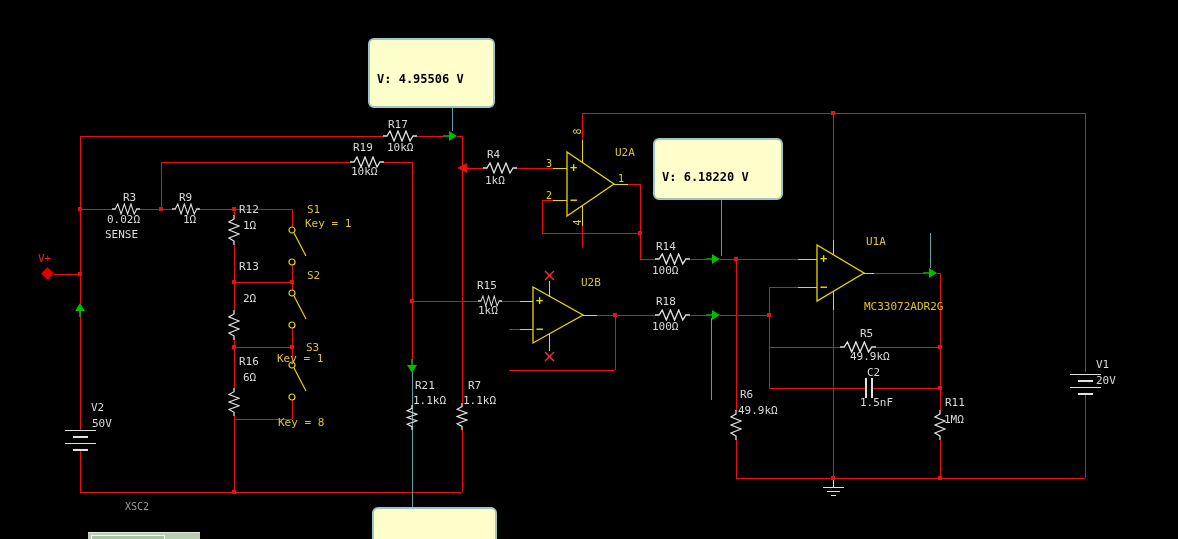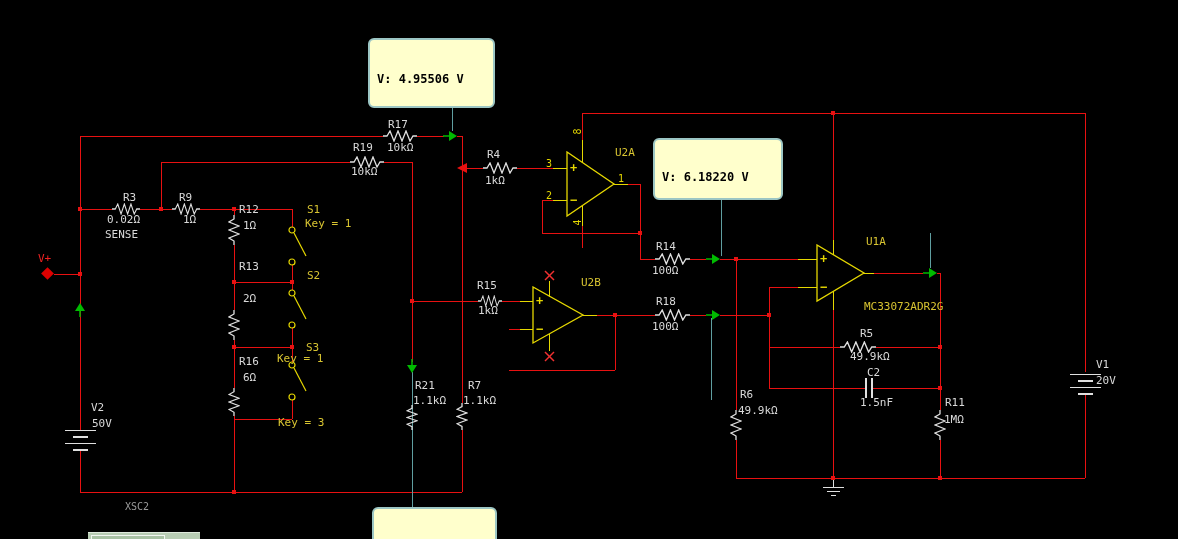"Key = 3" span.t { text: 3 -> 8 }
